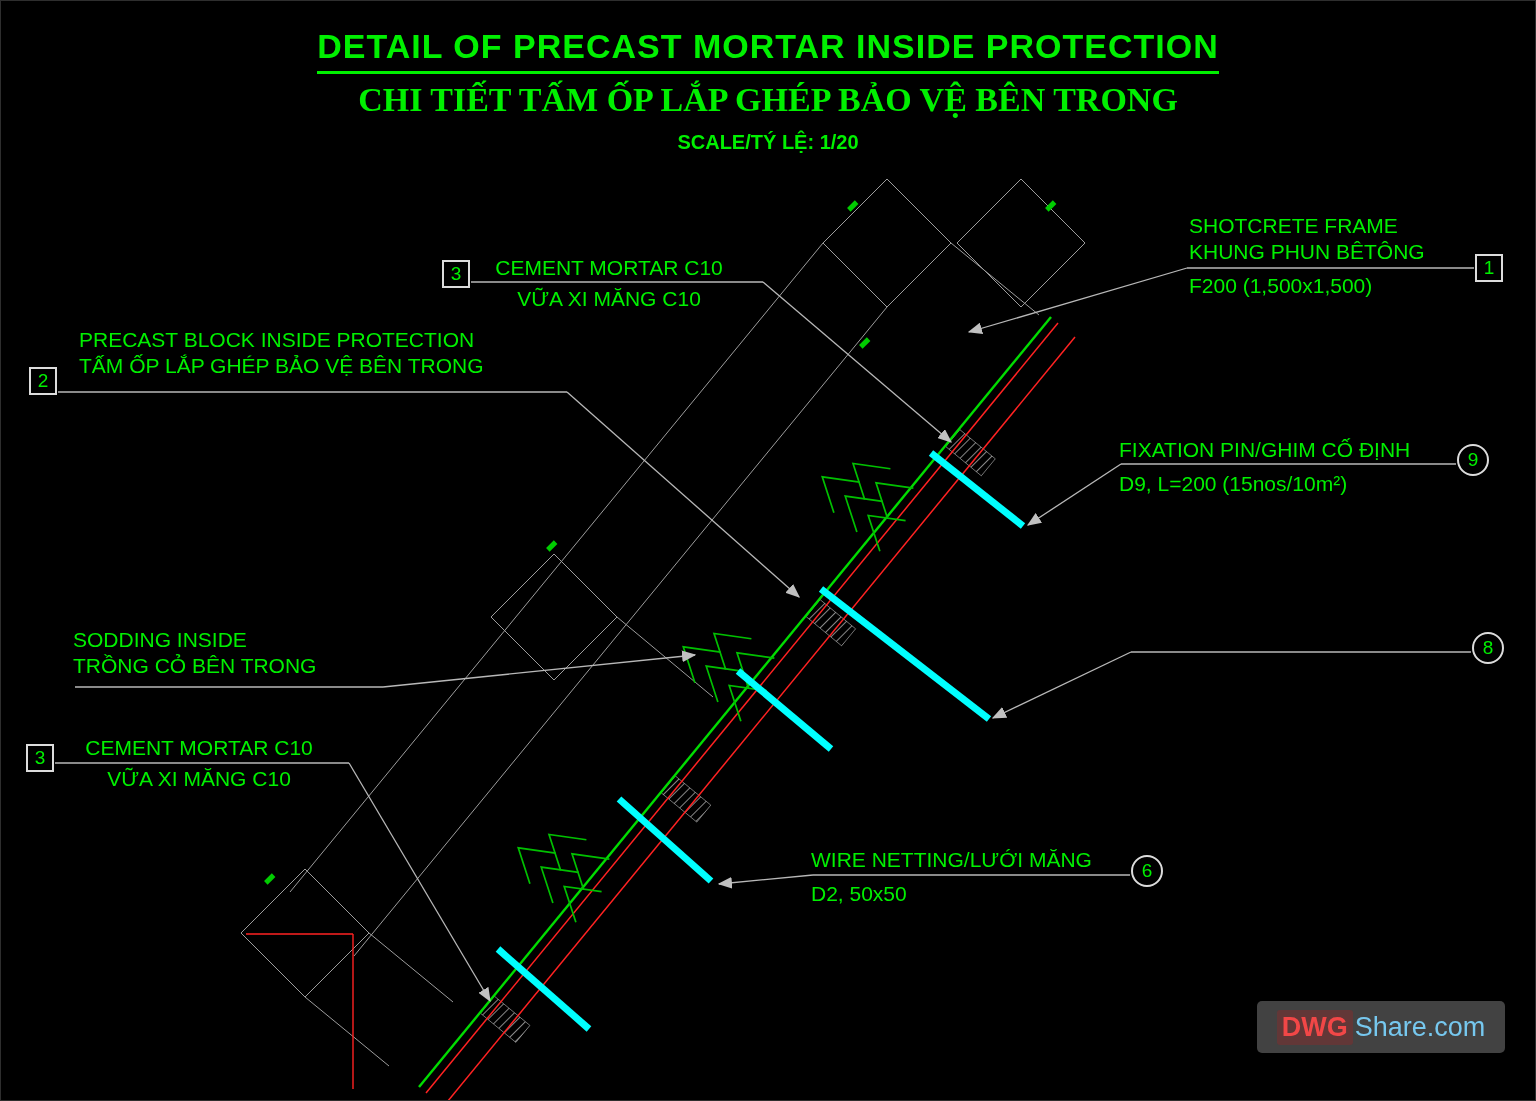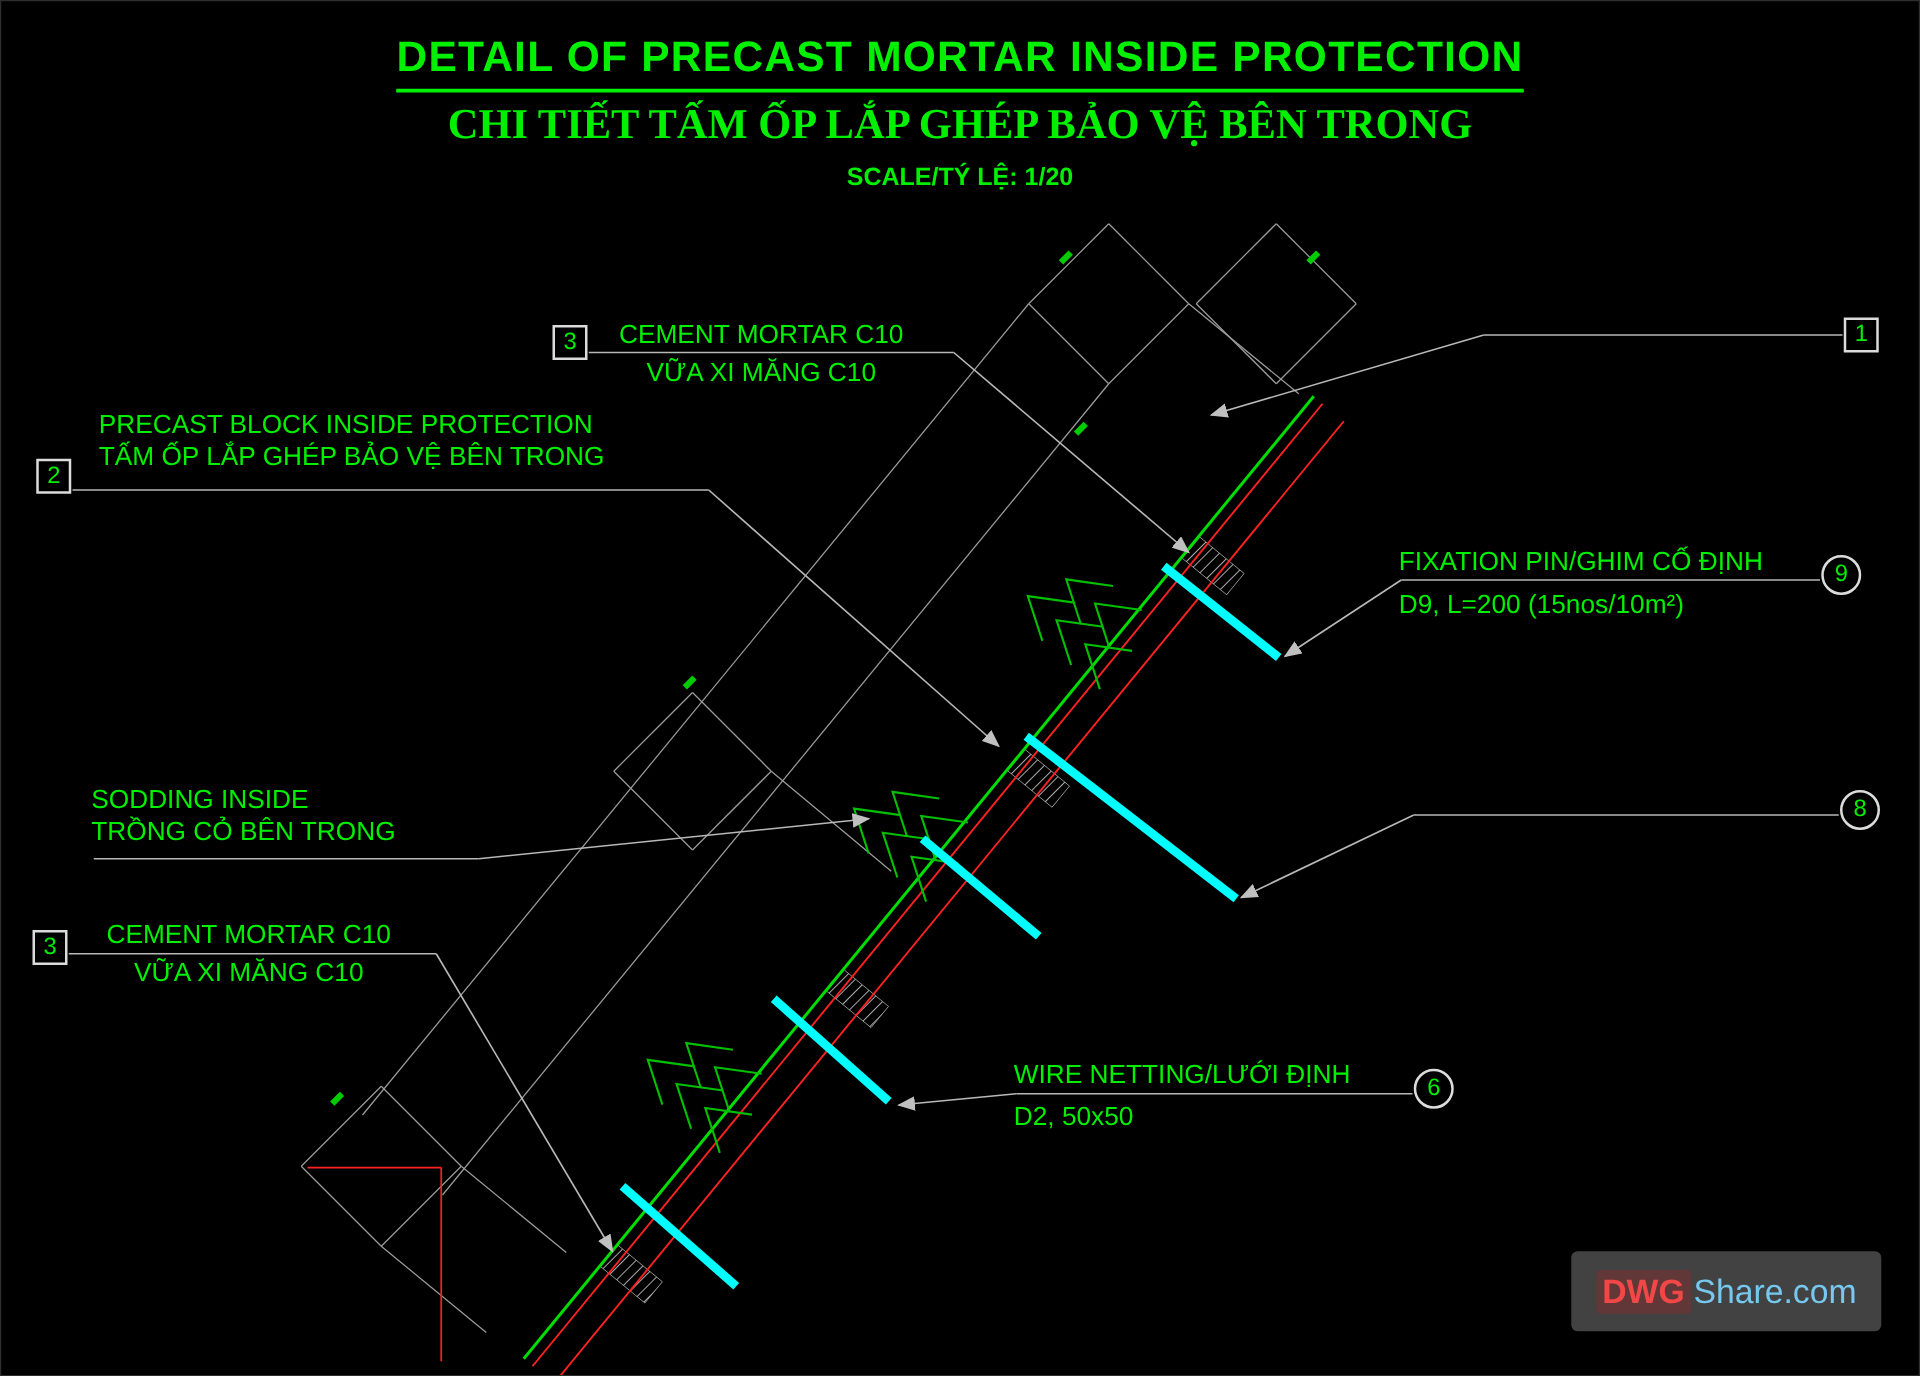"SHOTCRETE FRAME" div.ann { html: none -> <div> <div>SHOTCRETE FRAME</div> <div>KHUNG PHUN BÊTÔNG</div> <div>F200 (1,500x1,500)</div> </div> }
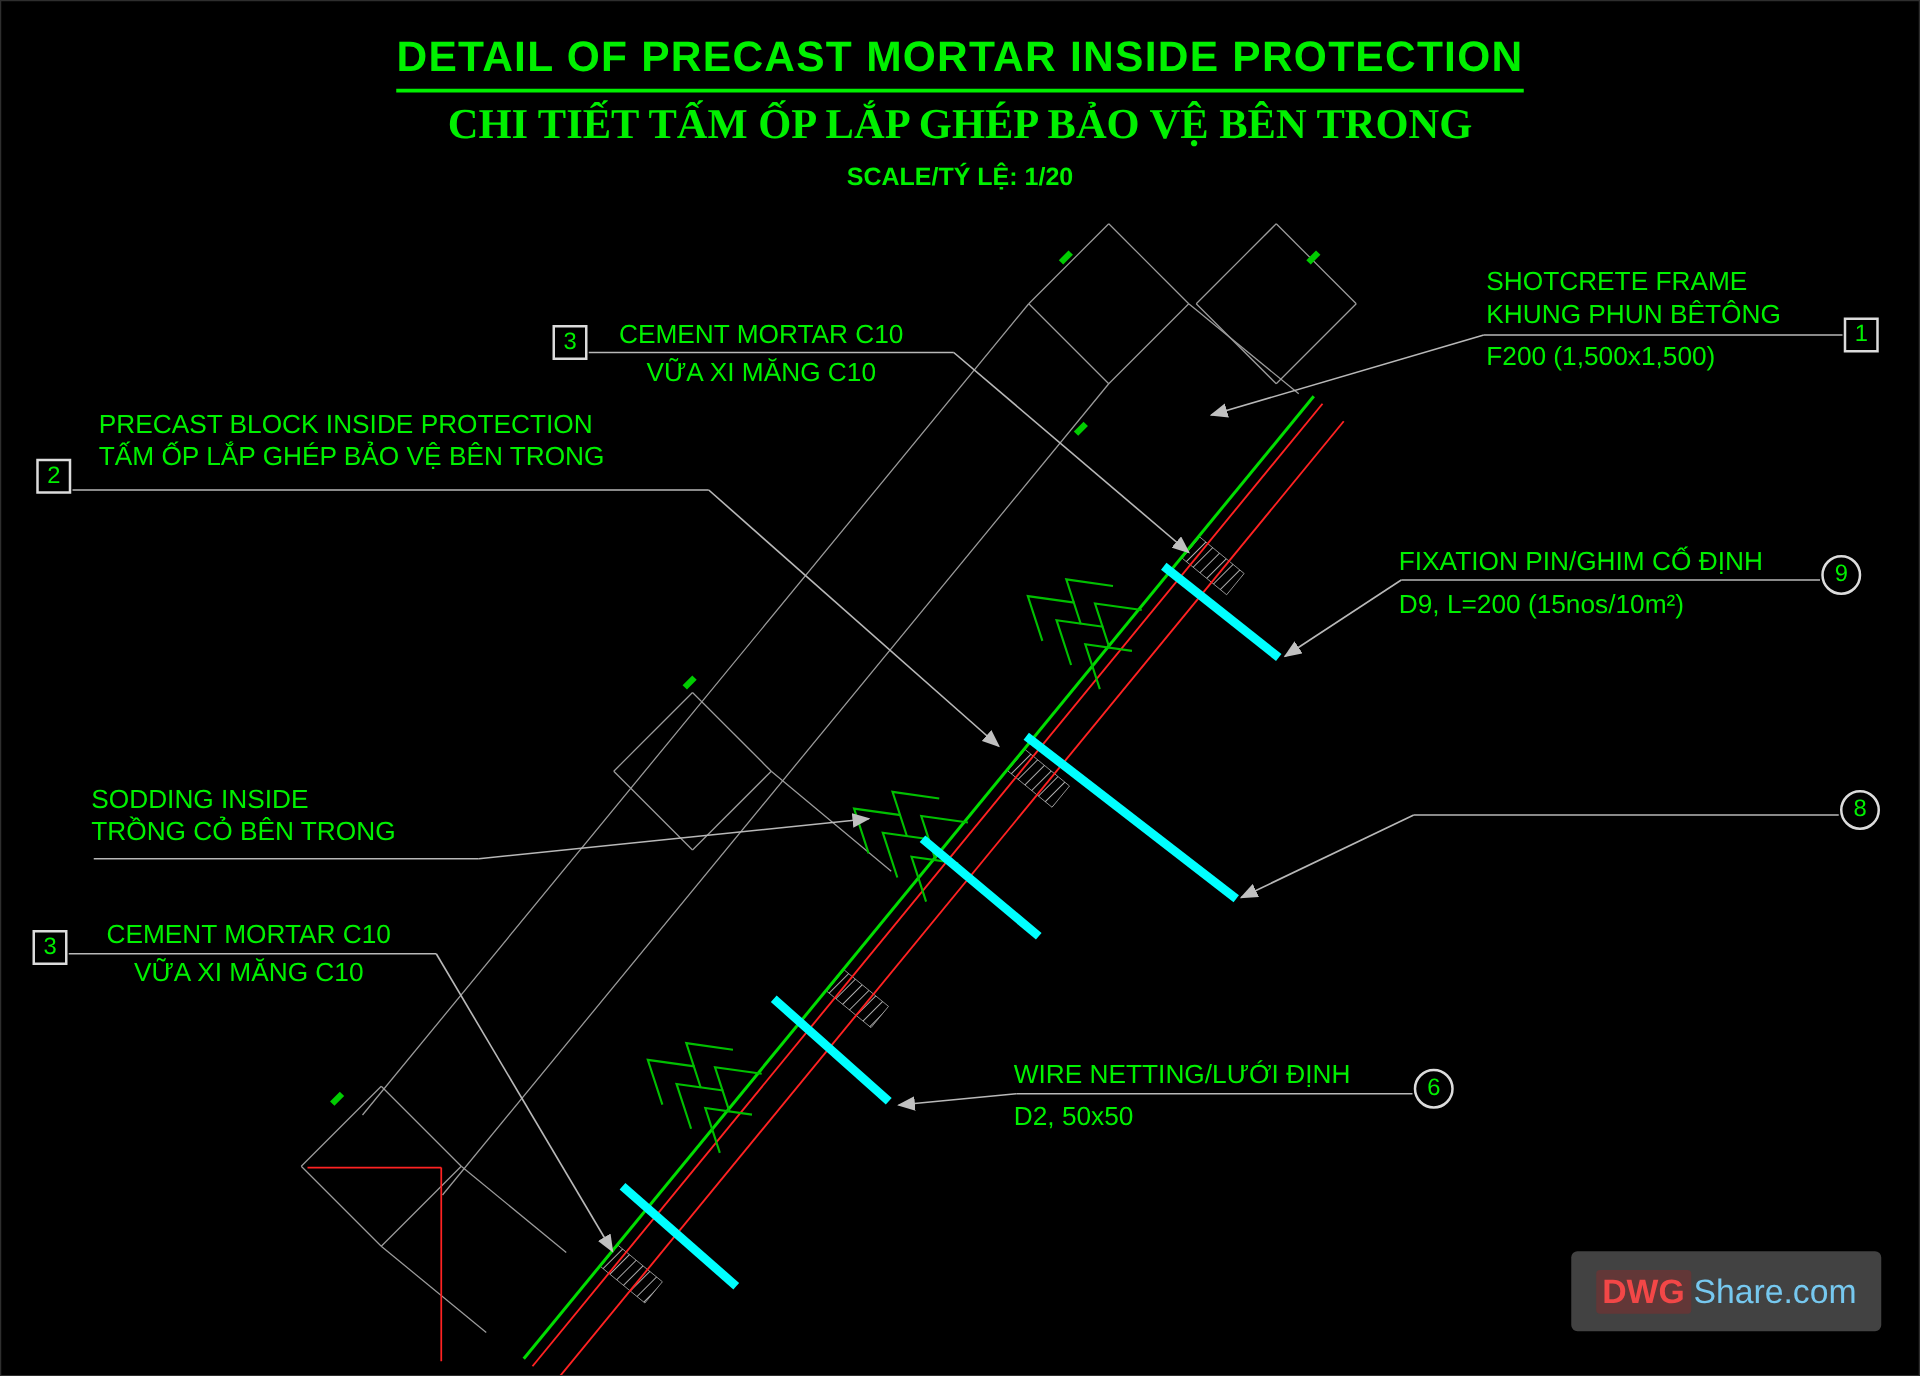"WIRE NETTING/LƯỚI ĐỊNH" div.l1 { text: ĐỊNH -> MĂNG }
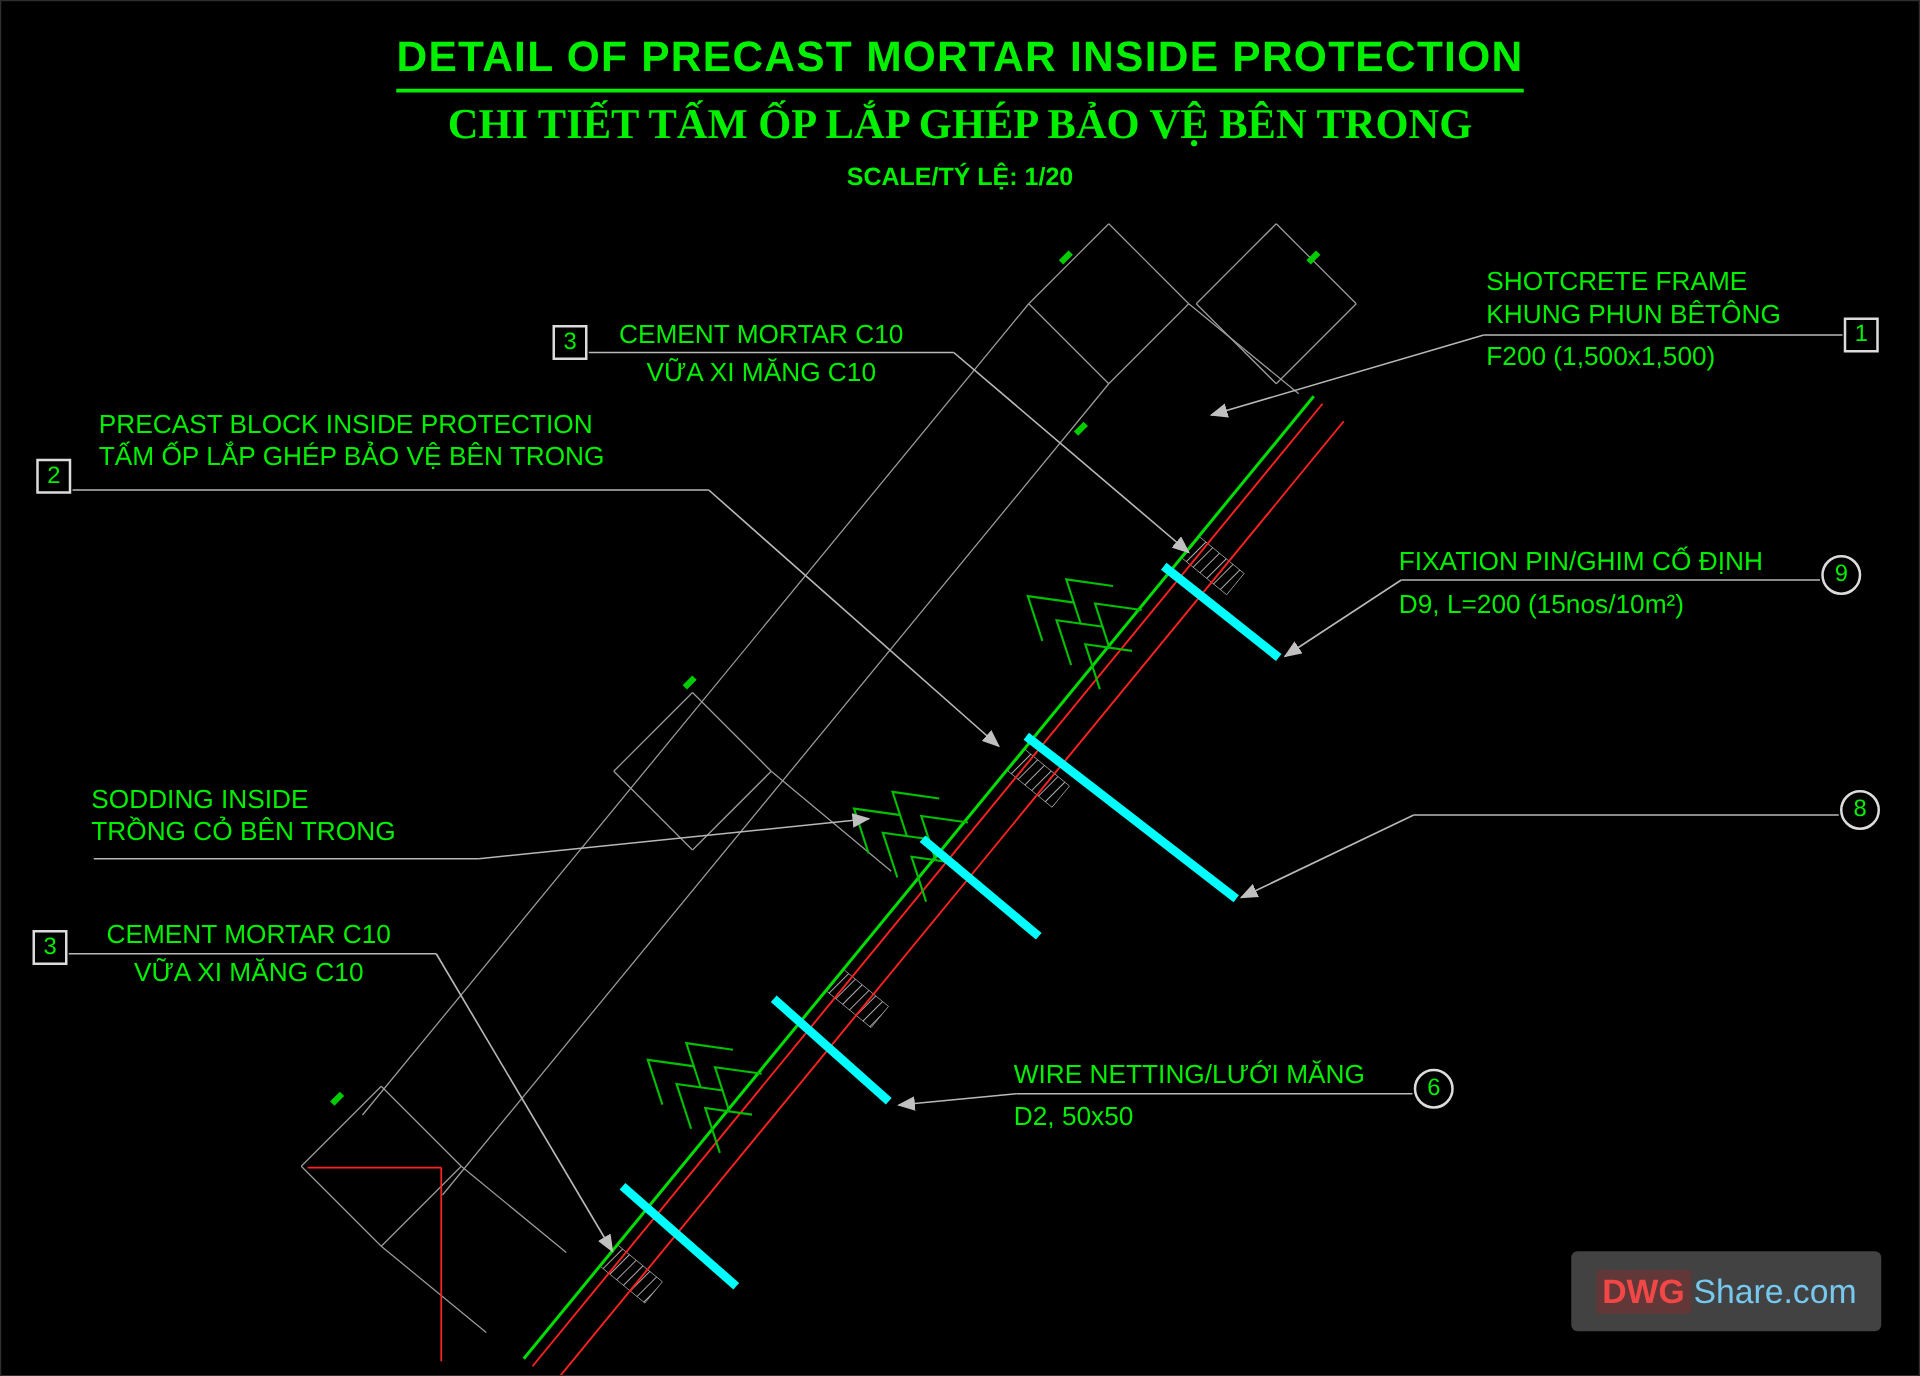"DWG" #watermark { height: 64px -> 52px }
